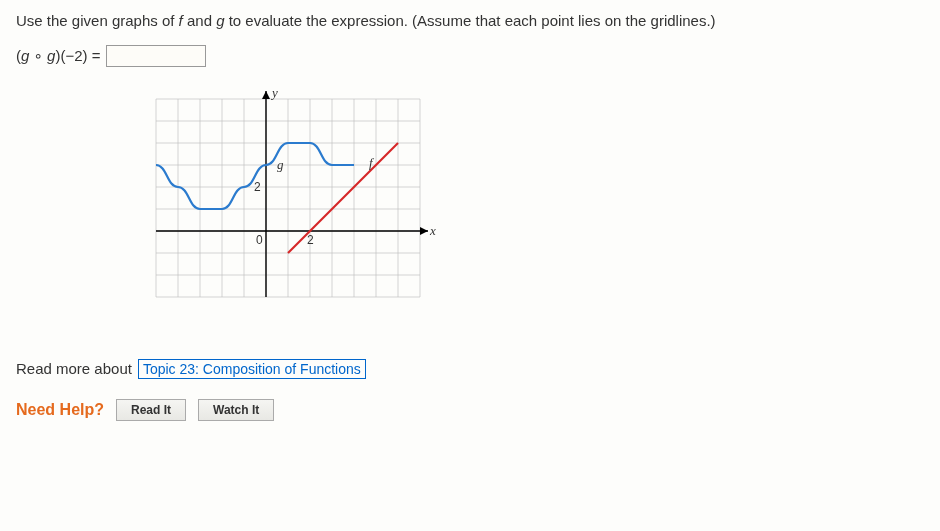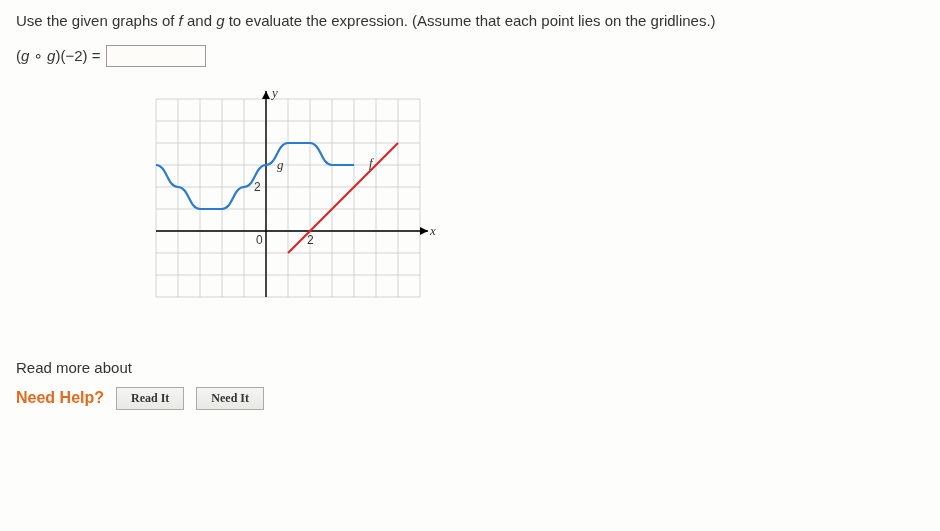"Read more about" .read-more-row { margin-bottom: 11px -> 20px }
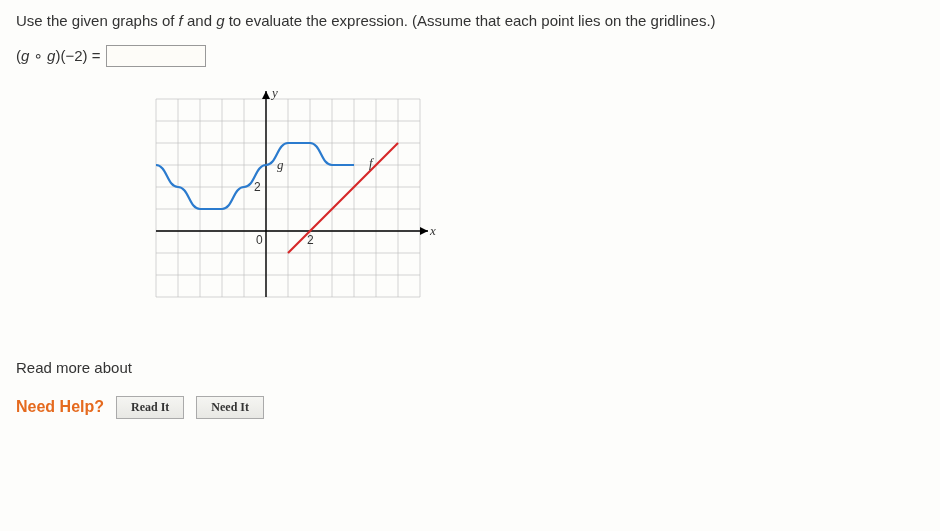"Topic 23: Composition of Functions" span.topic-link { html: none -> <span>Topic 23: Composition of Functions</span> }
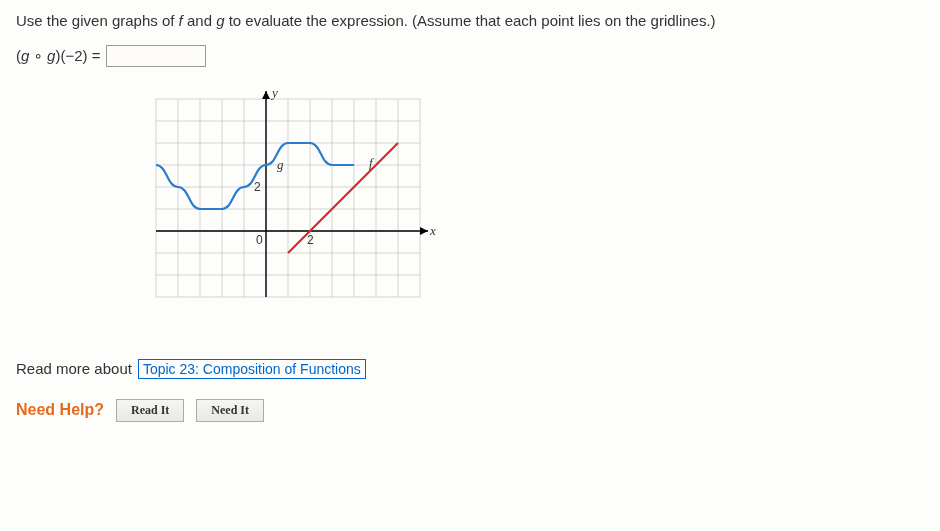"Read It" .help-btn { font-family: Liberation Serif, serif -> none }
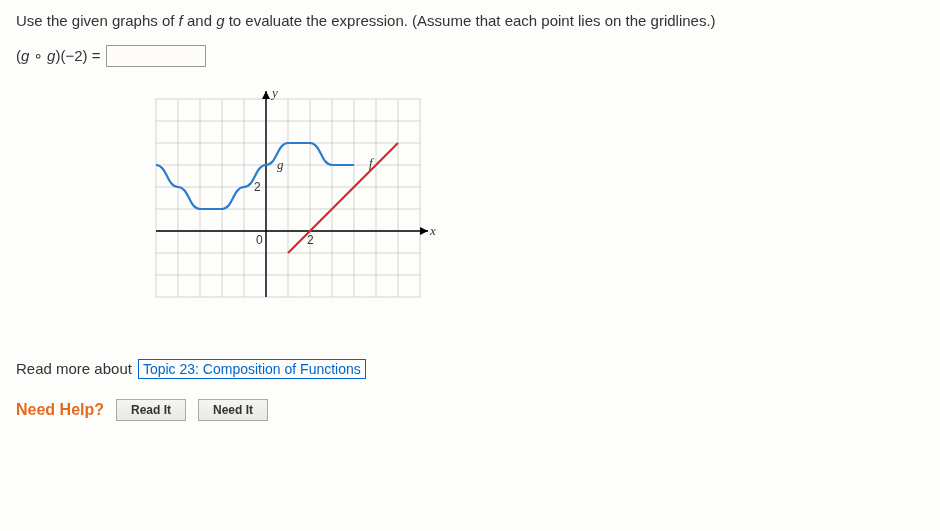"Need It" button.help-btn { text: Need -> Watch }
